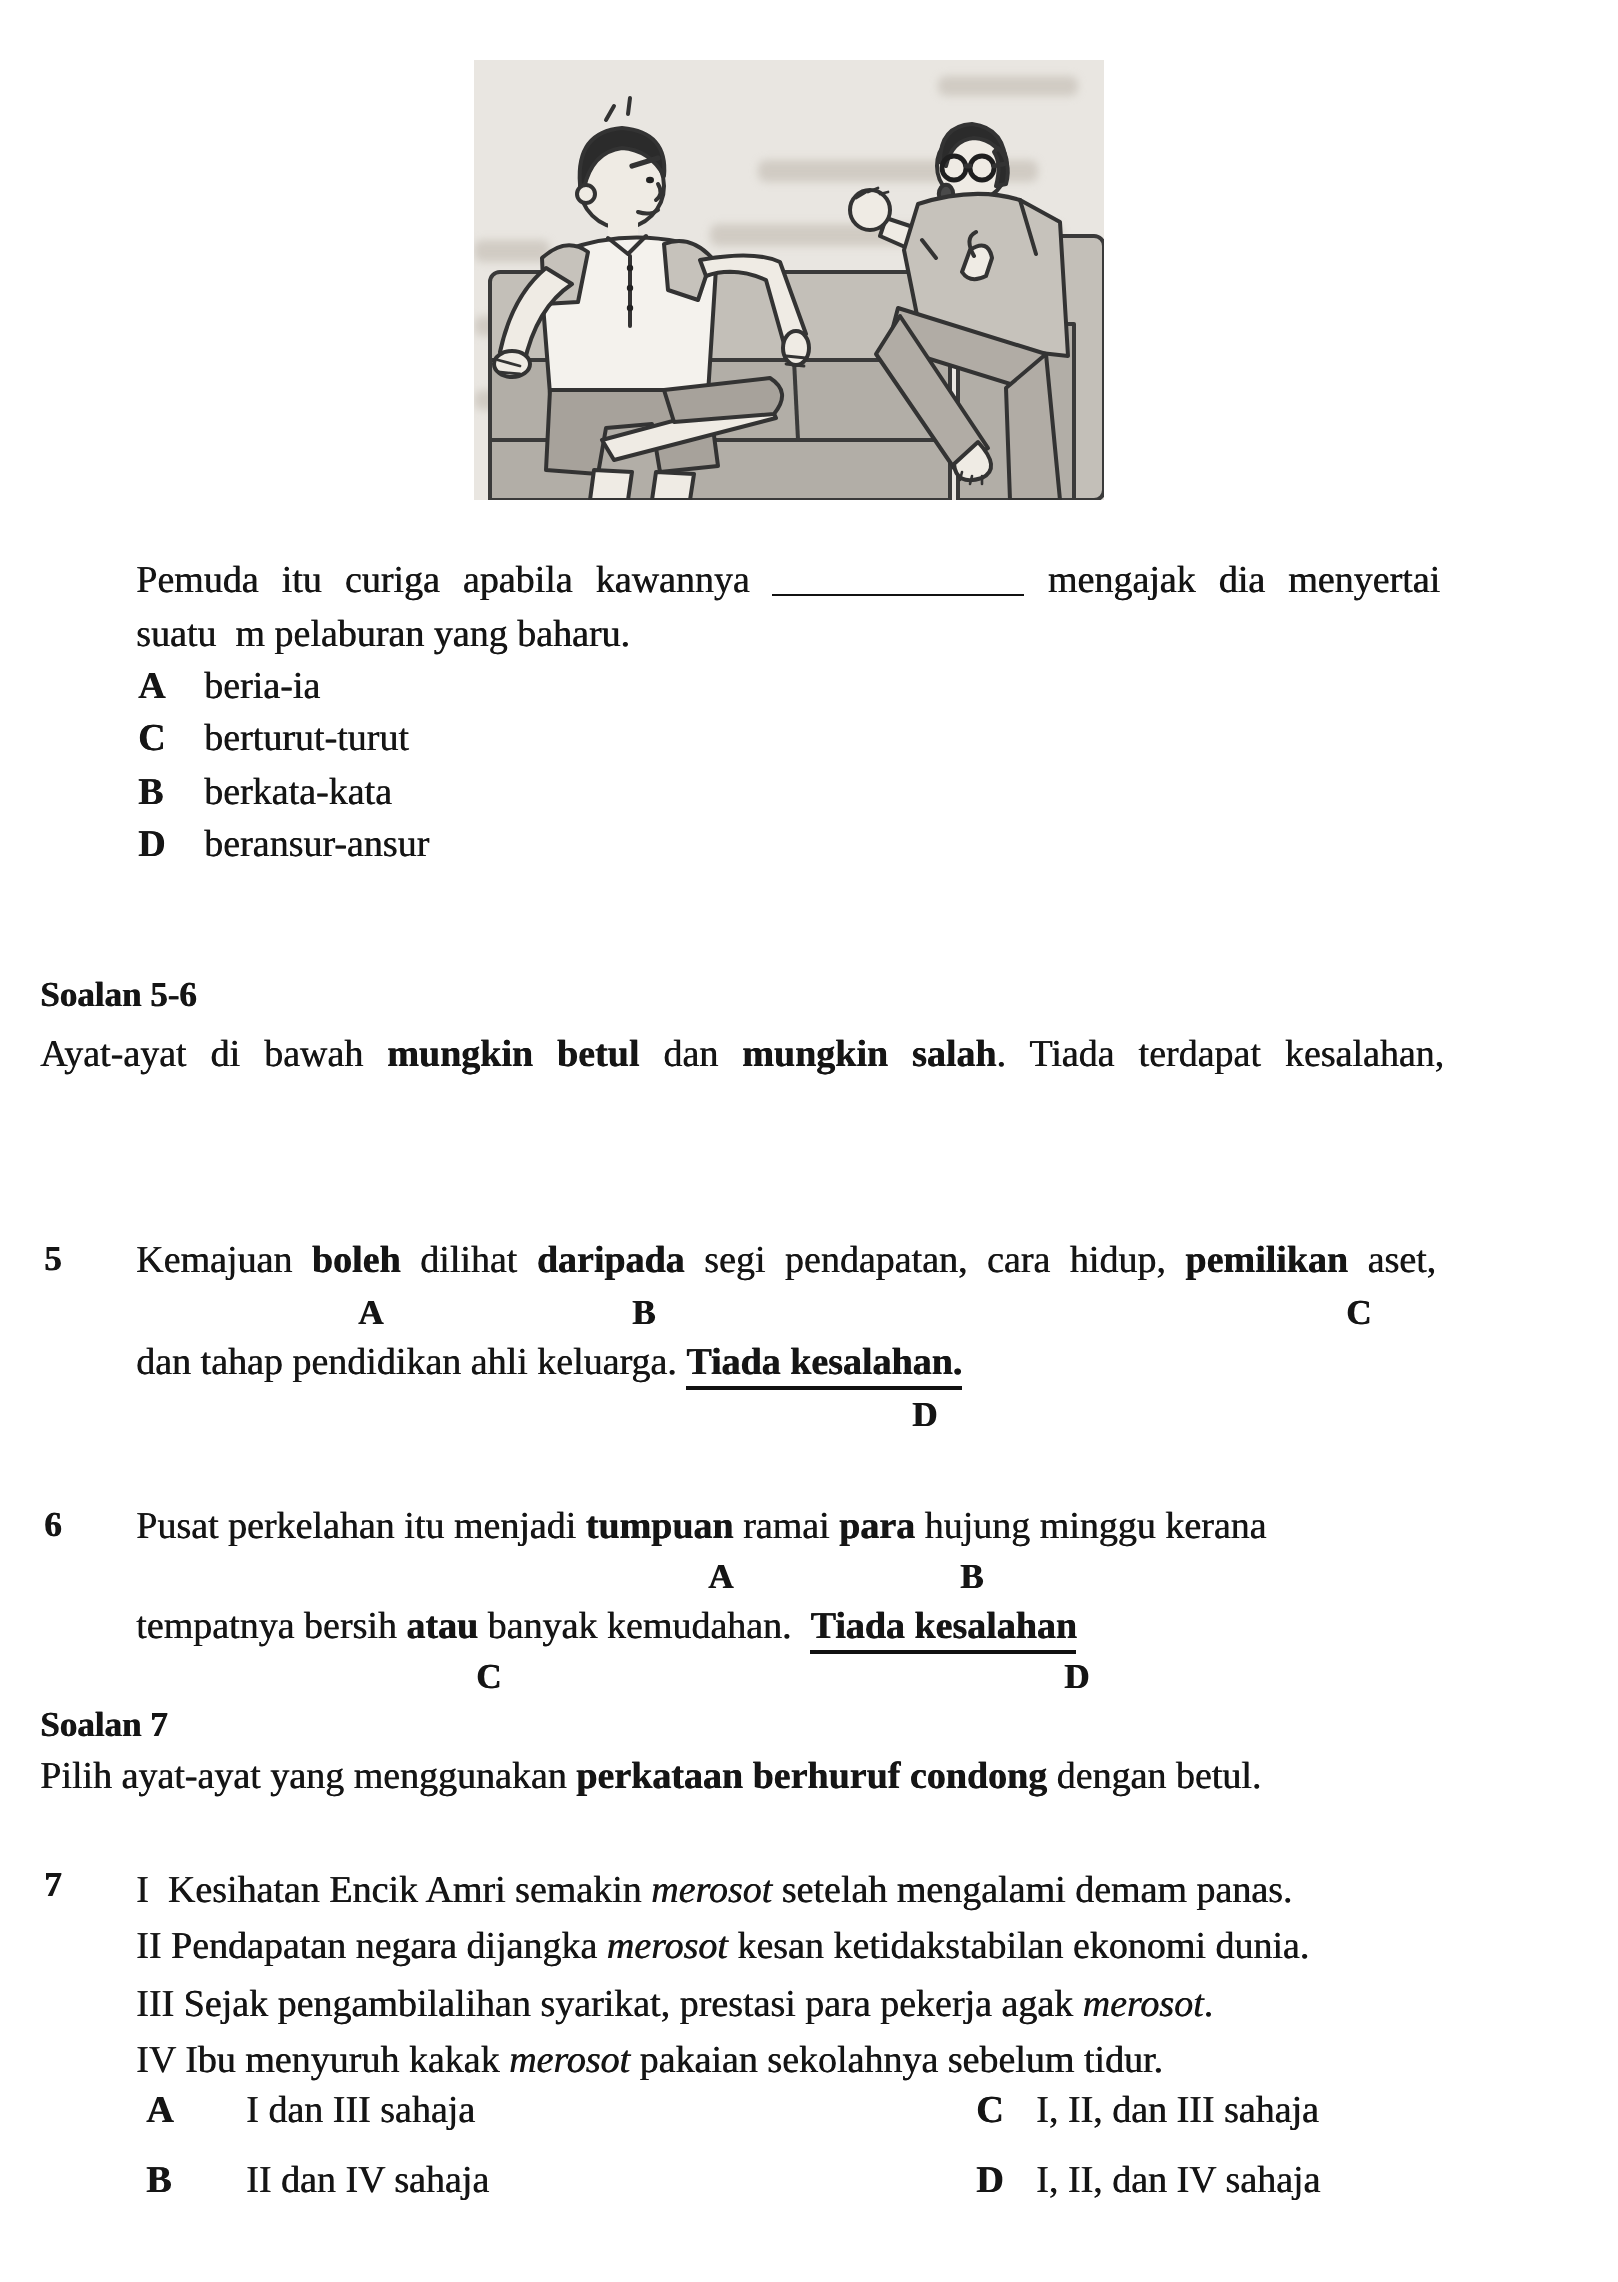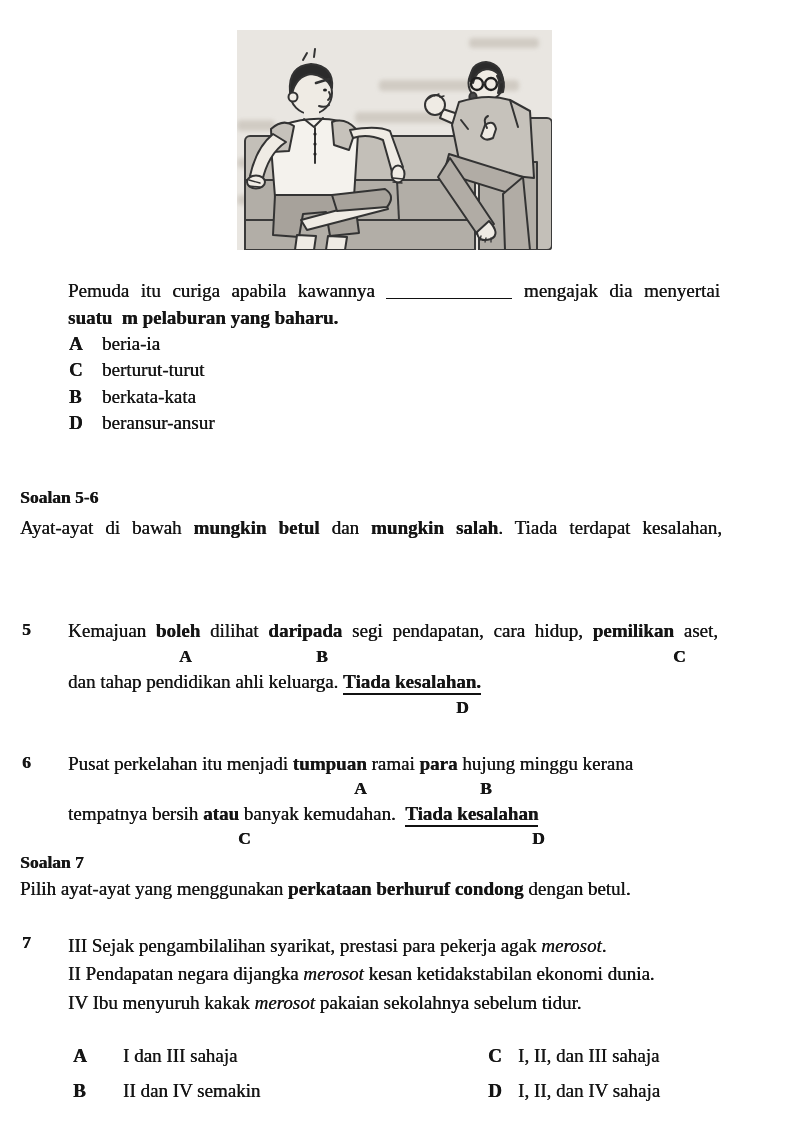"suatu m pelaburan yang baharu." div.abs { font-weight: bold -> none }
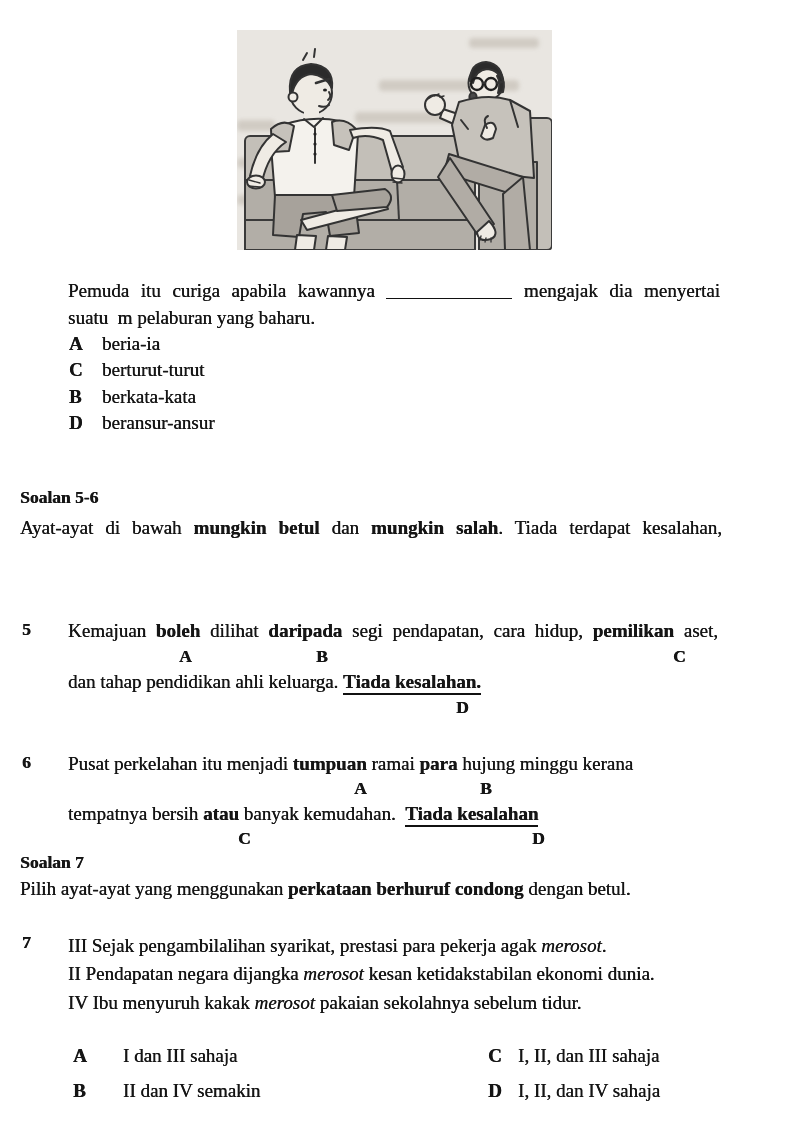"I Kesihatan Encik Amri semakin" span.stmt { html: none -> <span><span>I Kesihatan Encik Amri semakin </span><span>merosot</span><span> setelah mengalami demam panas.</span></span> }
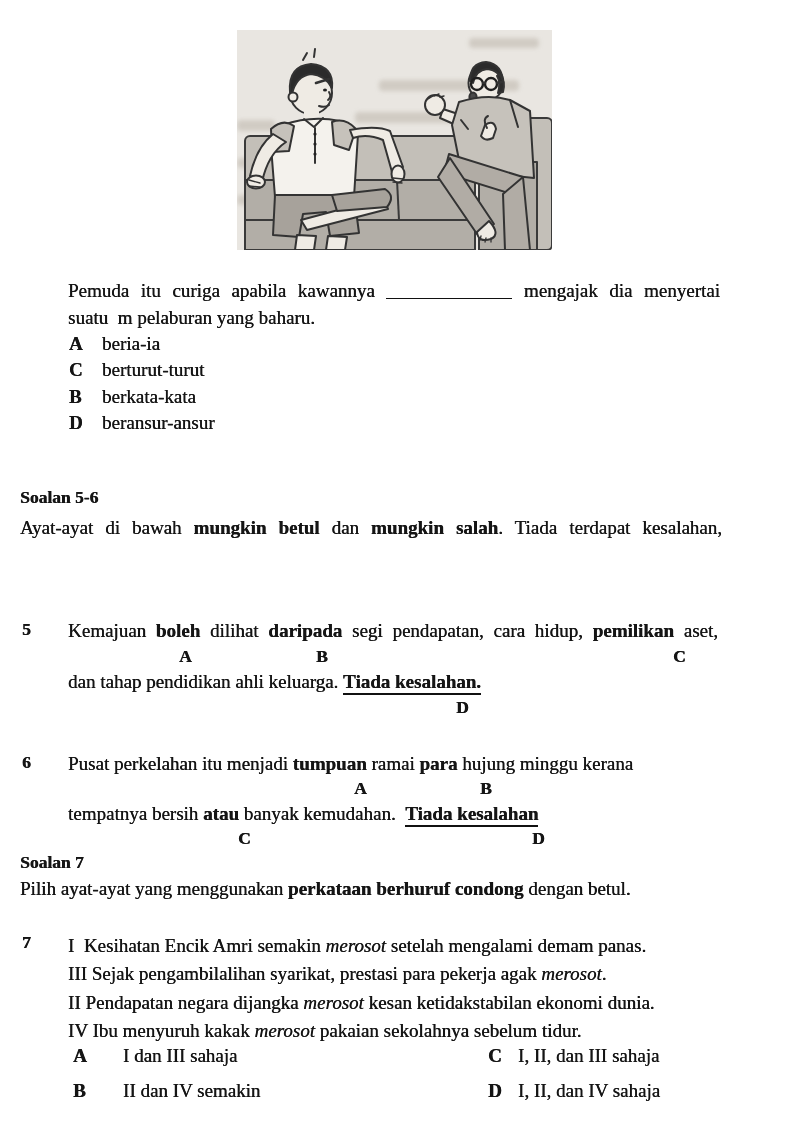"III Sejak pengambilalihan syarikat," span.stmt { order: before "II Pendapatan negara dijangka merosot" -> after "II Pendapatan negara dijangka merosot" }
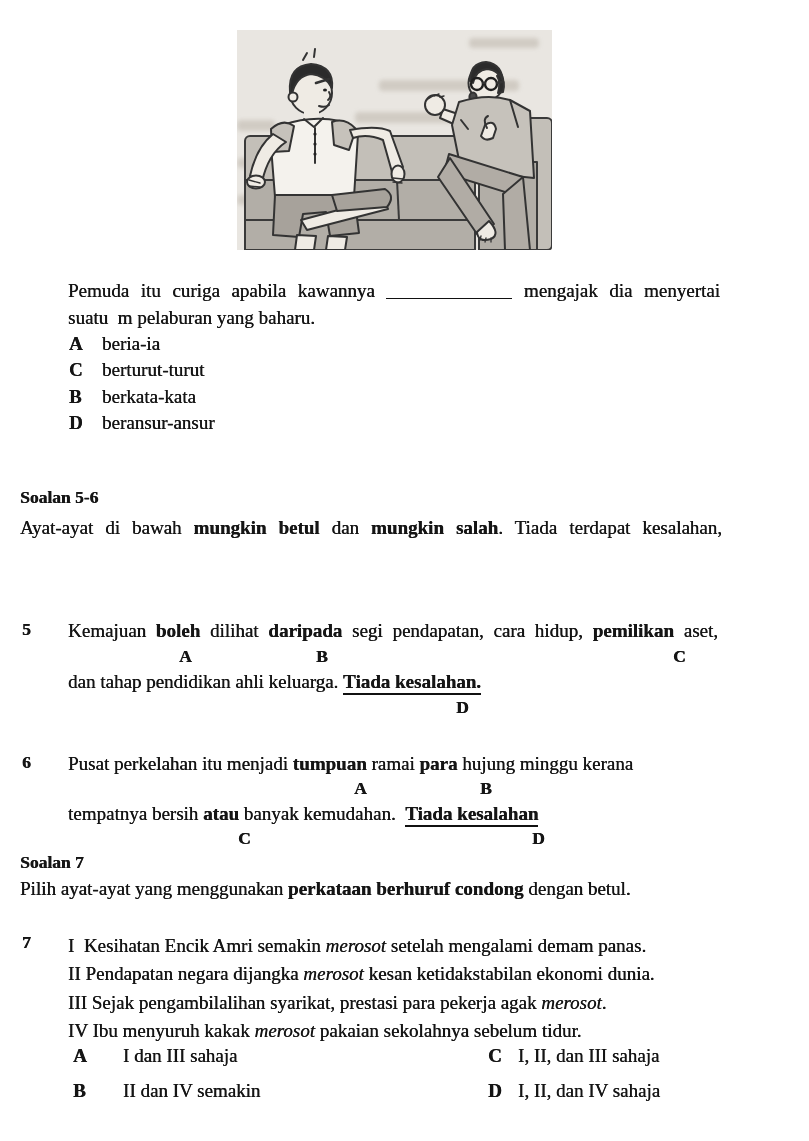"II dan IV semakin" span.ans-text { text: semakin -> sahaja }
